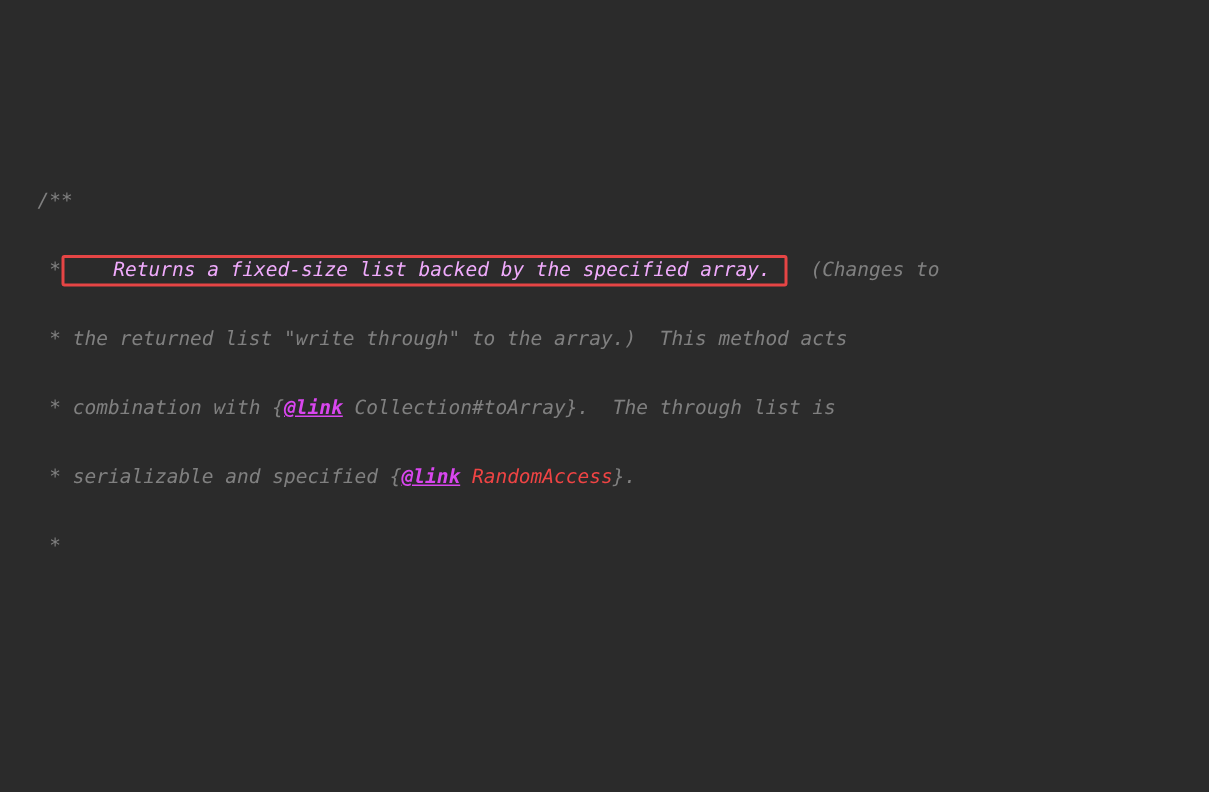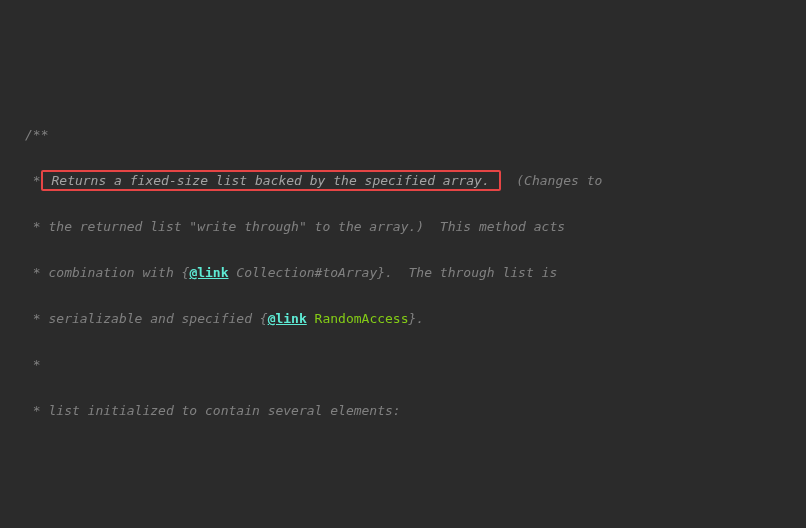"Returns a fixed-size list backed" .doctext { color: #a3a3a3 -> #f0abfc; margin-left: none -> 24px }
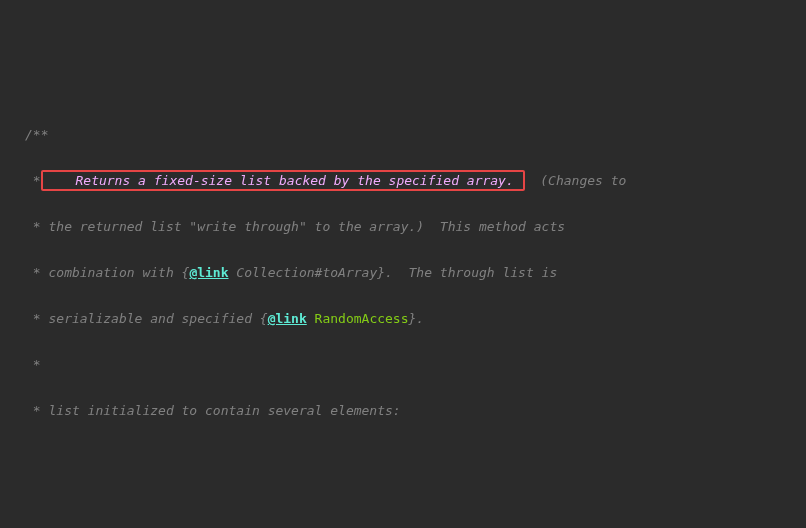"@link" .doctag { color: #5eead4 -> #d946ef; font-style: none -> italic }
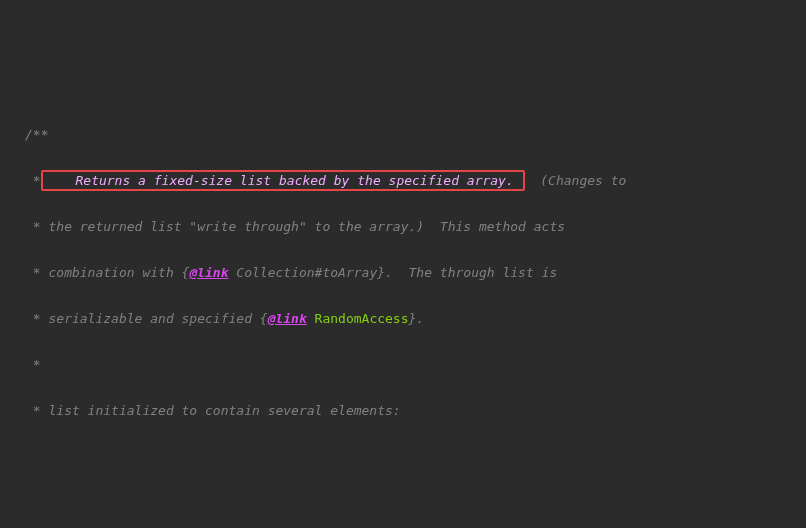"RandomAccess" .docident { color: #84cc16 -> #ef4444; font-style: none -> italic }
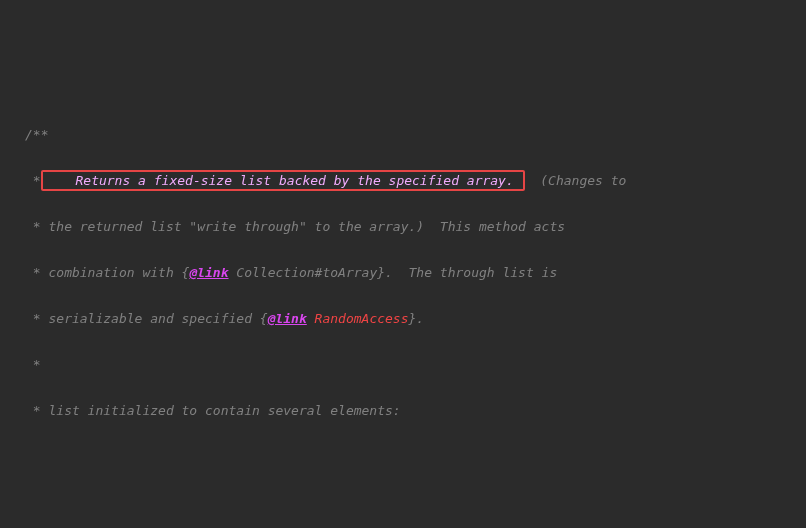"* list initialized to contain" div.line { html: <div><span> * list initialized to contain several elements:</span></div> -> none }
